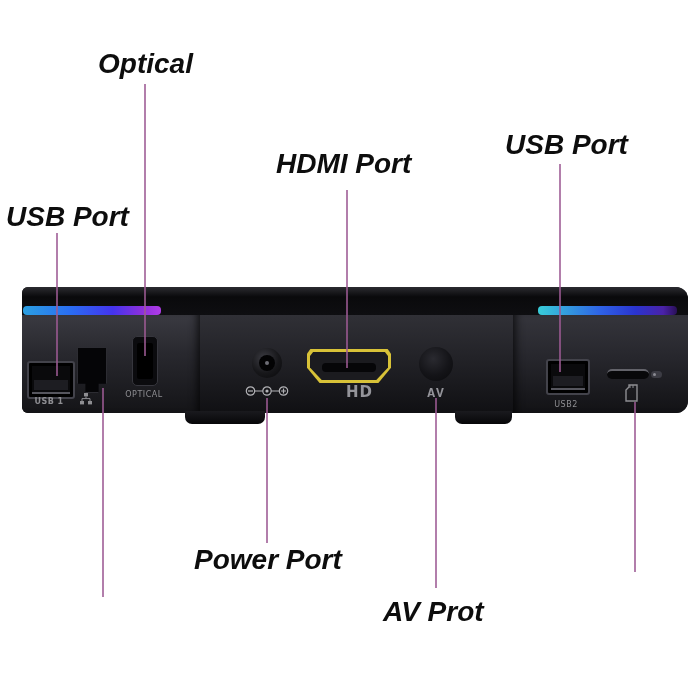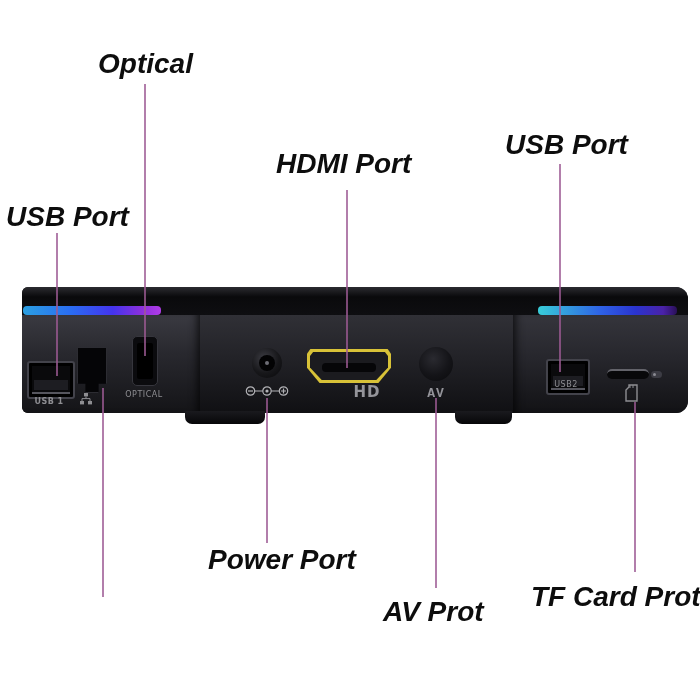"HD" div.port-label { left: 321px -> 303px; text-align: none -> right }
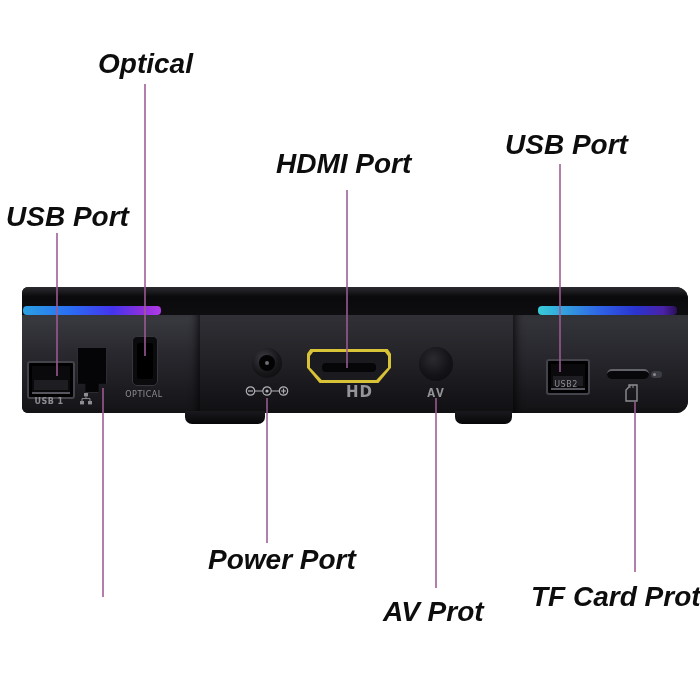"USB2" div.port-label { top: 94px -> 114px }
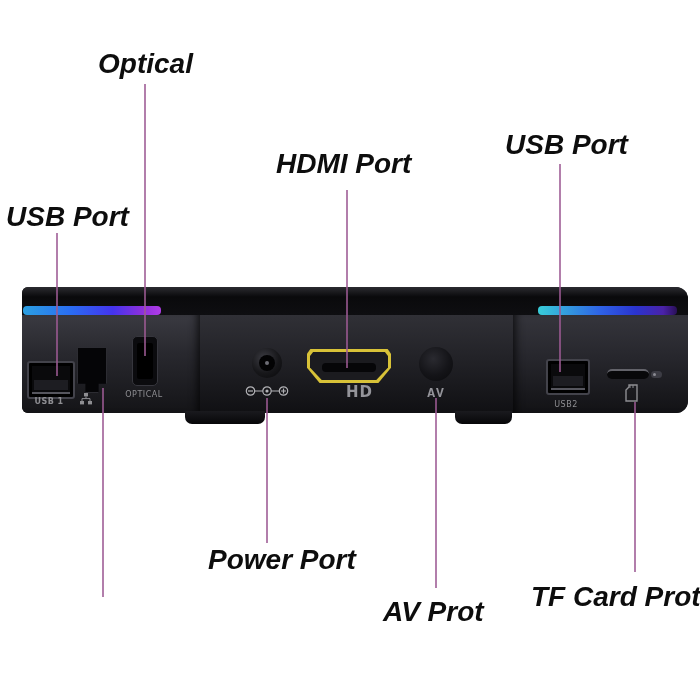"Power Port" div.callout-label { left: 208px -> 194px }
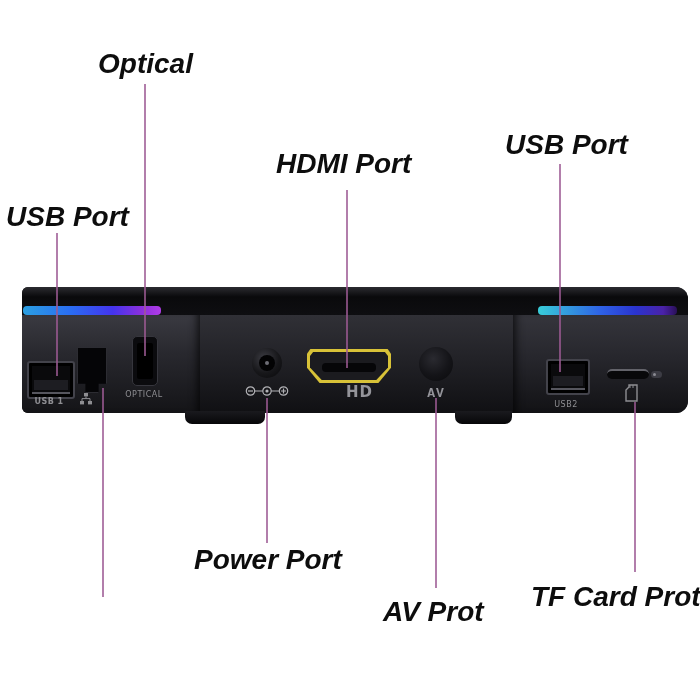"TF Card Prot" div.callout-label { html: <div>TF Card Prot</div> -> none }
